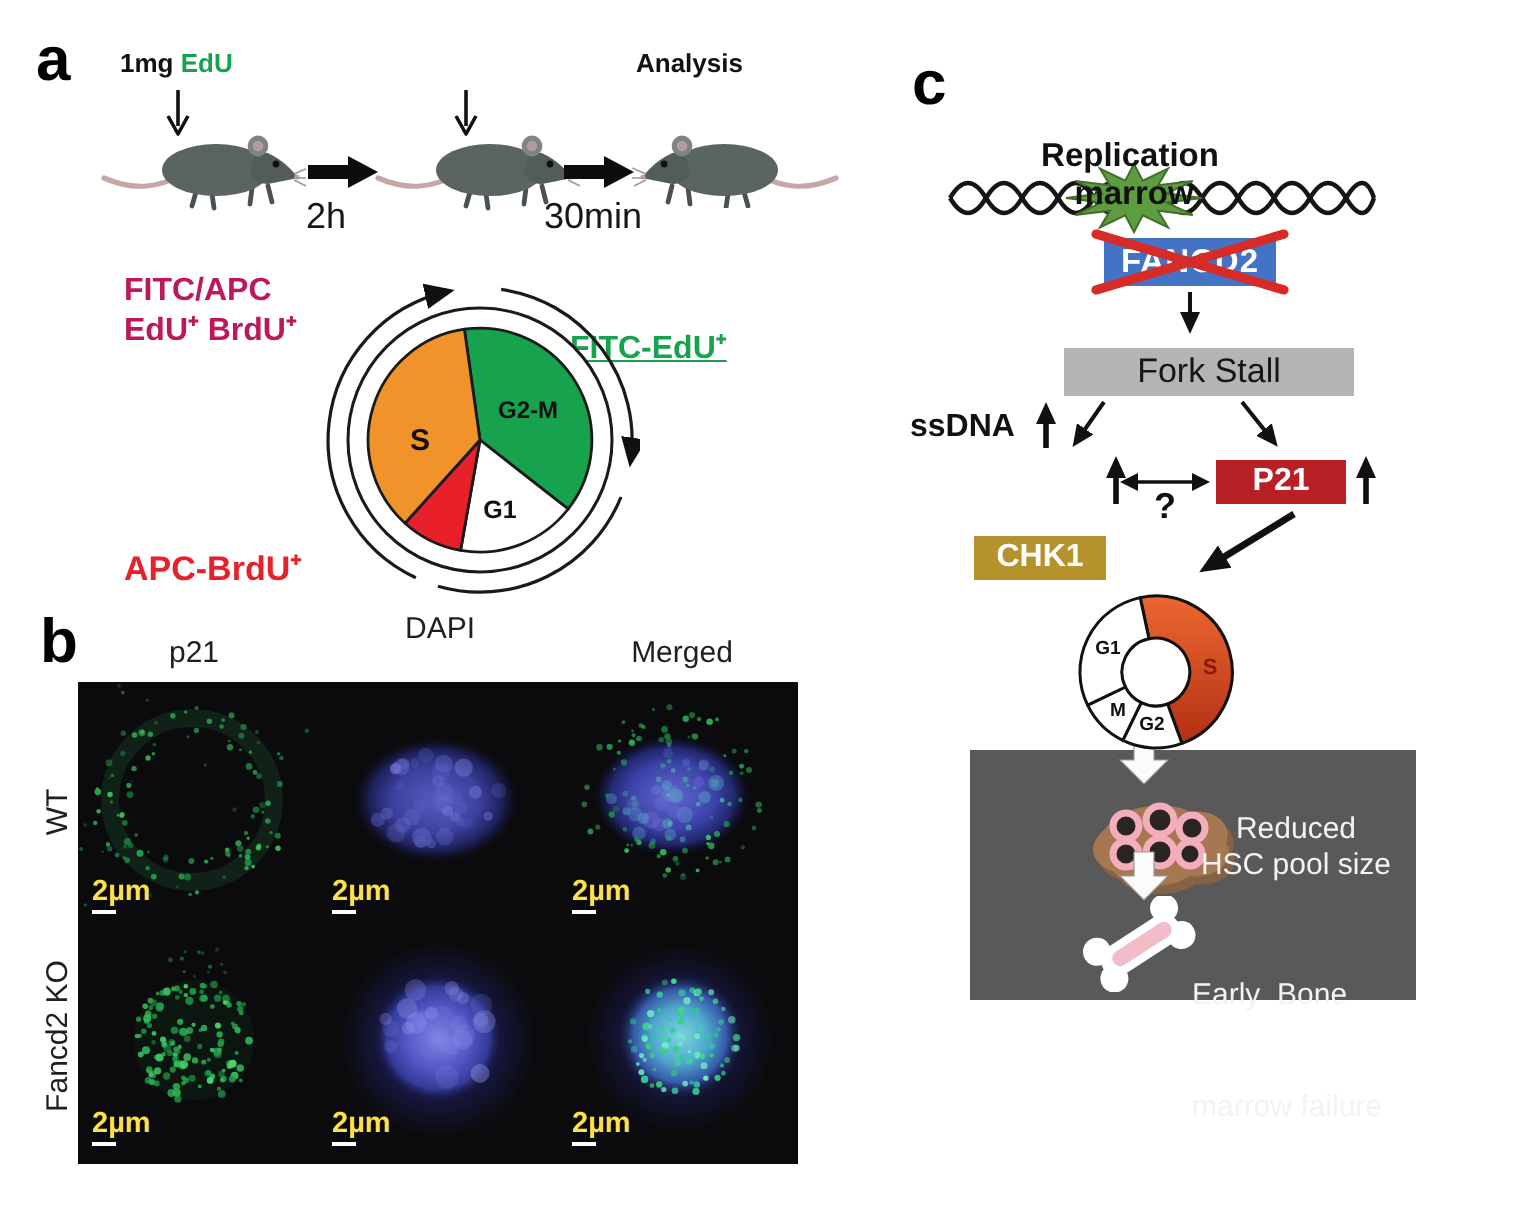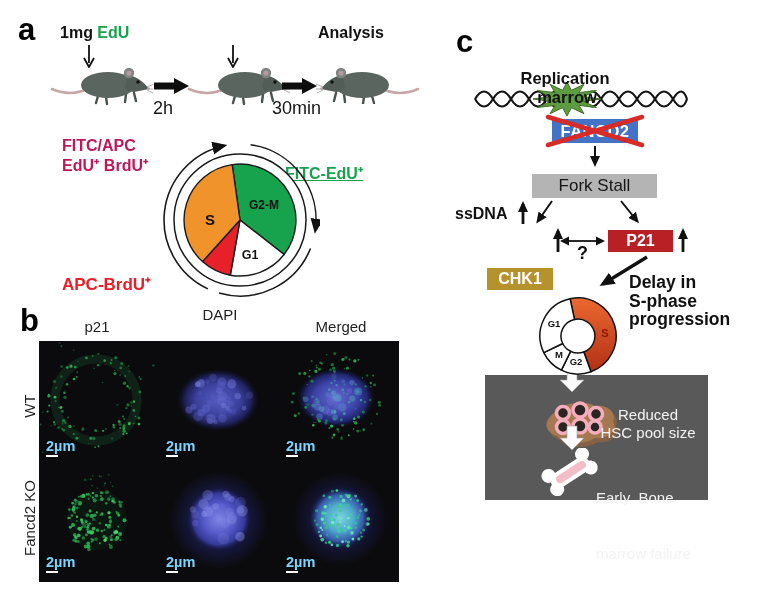"1mg EdU" .dose-line { font-size: 16px -> 13px }
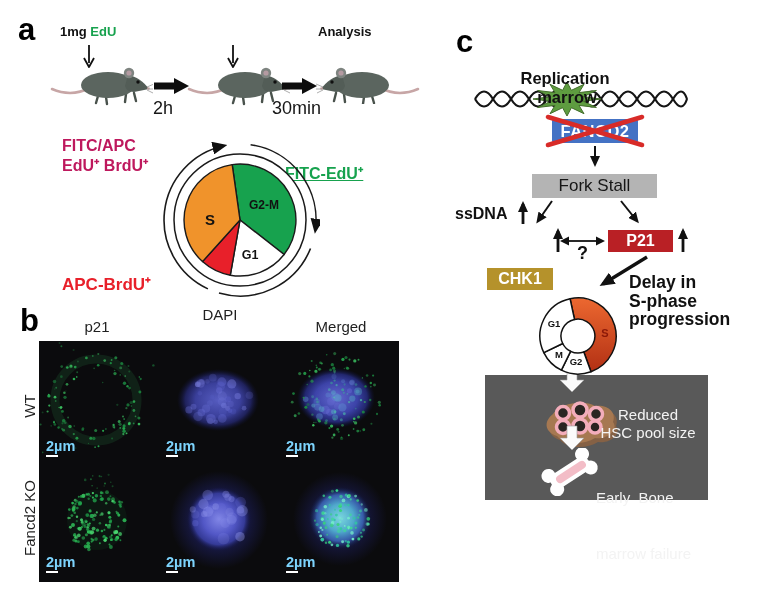"Fork Stall" div.c-box { width: 125px -> 145px }
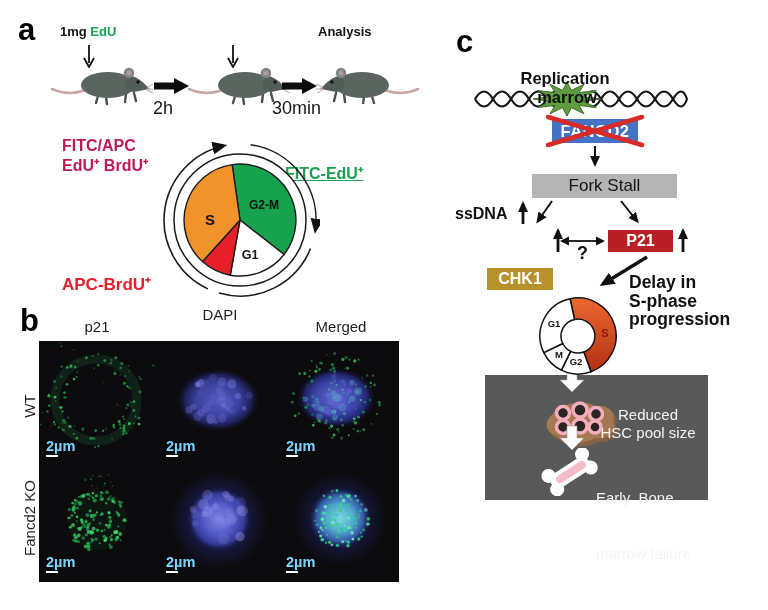"Delay in" div.abs { html: <div> <span>Delay in</span> <span>S-phase</span> <span>progression</span> </div> -> none }
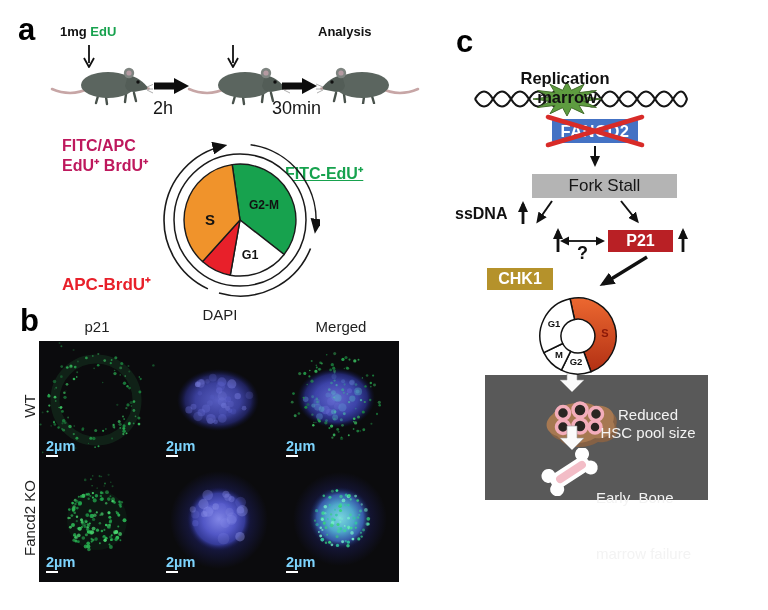"2µm" .scale-label { color: #7dd3fc -> #fde047 }
